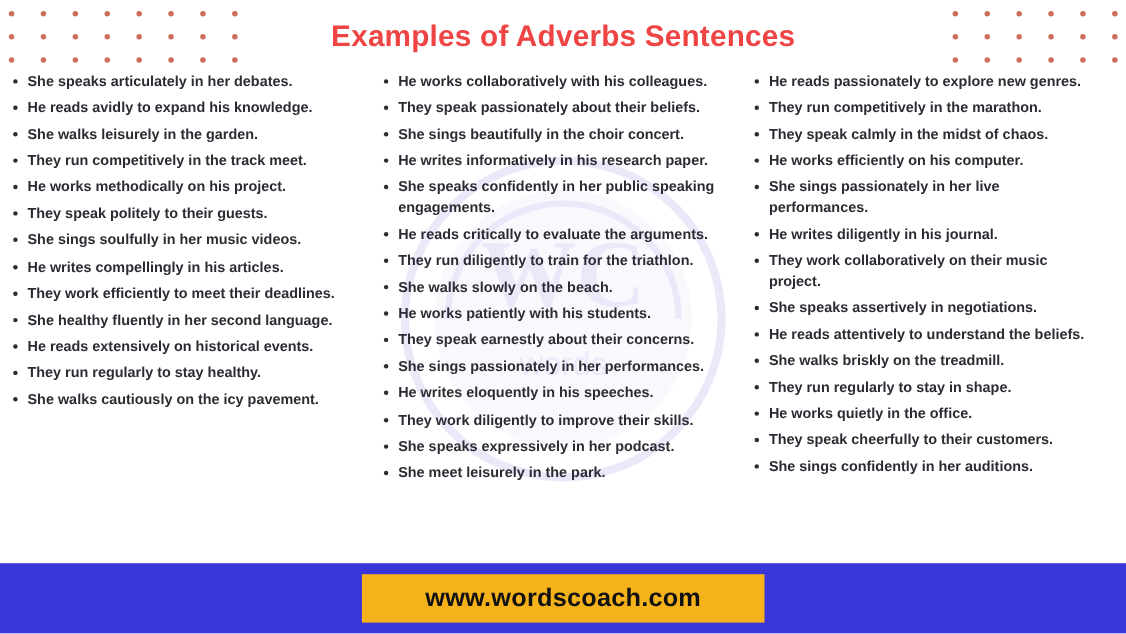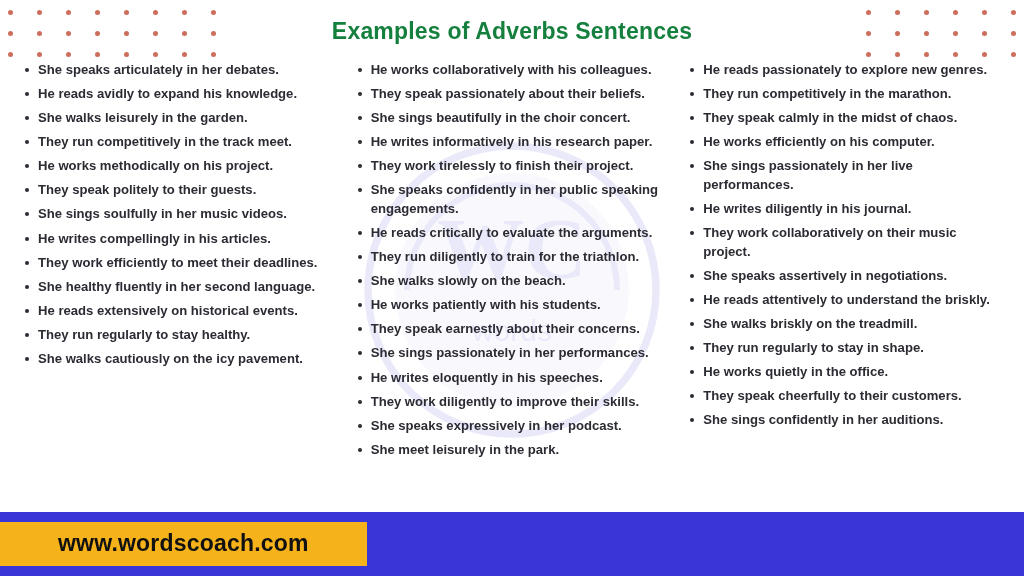"Examples of Adverbs Sentences" .title { color: #15803d -> #ef4444; font-size: 23px -> 27px }
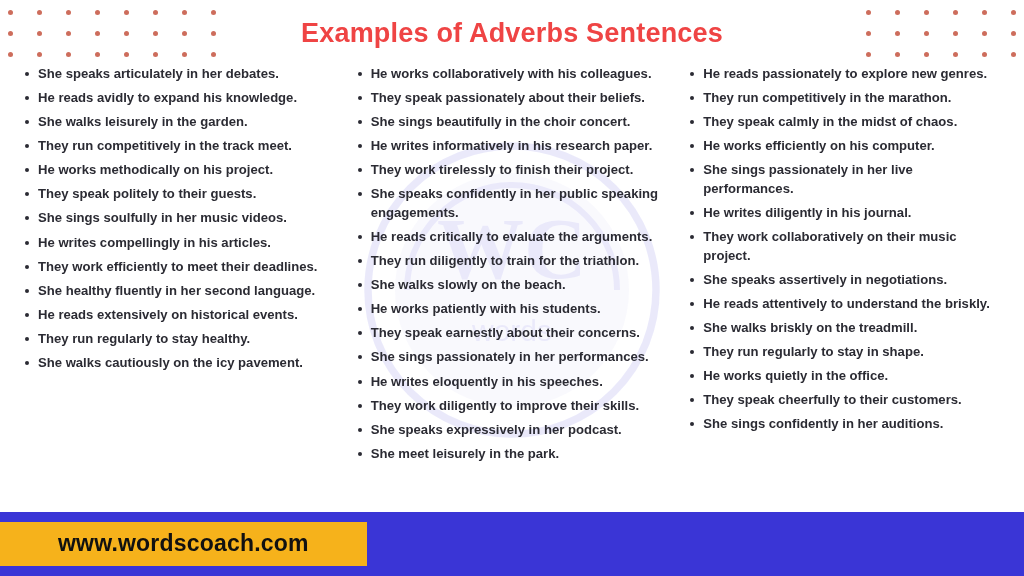"She speaks articulately in her" .columns { padding: 16px 22px 0 22px -> 16px 22px 0 9px }
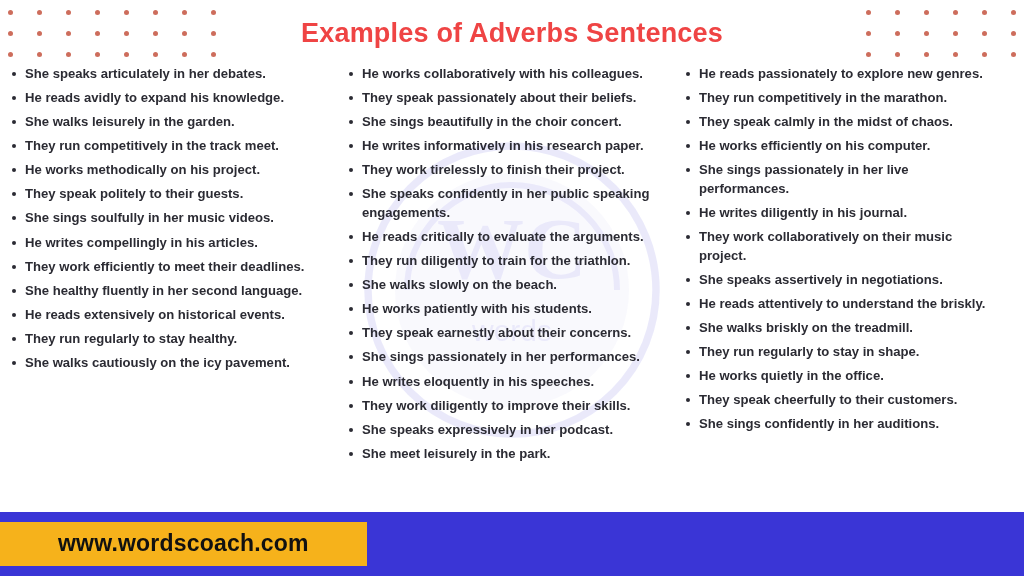"They work tirelessly to finish" li { html: <li>They work tirelessly to finish their project.</li> -> none }
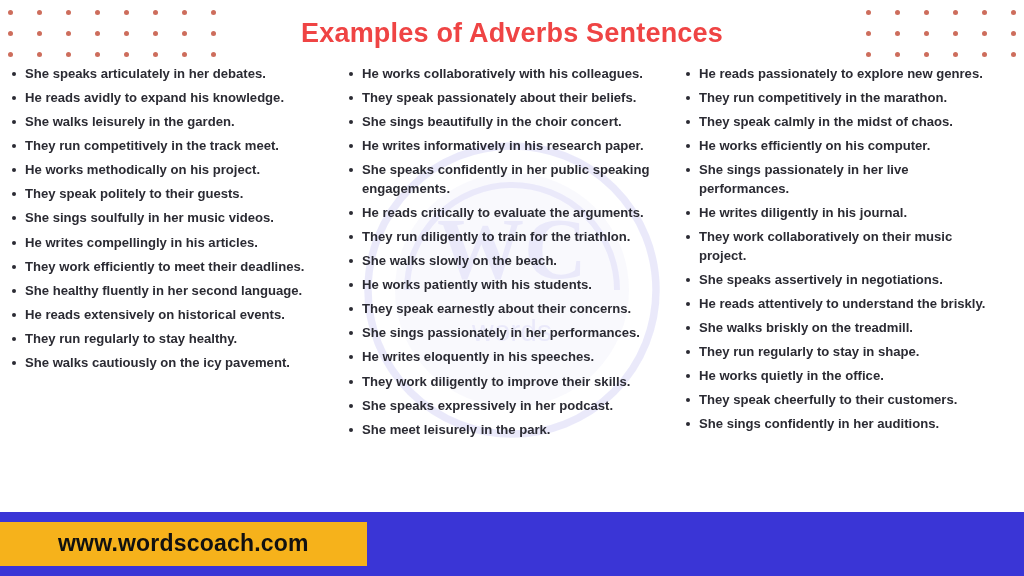"He reads attentively to understand" li { text: briskly -> beliefs }
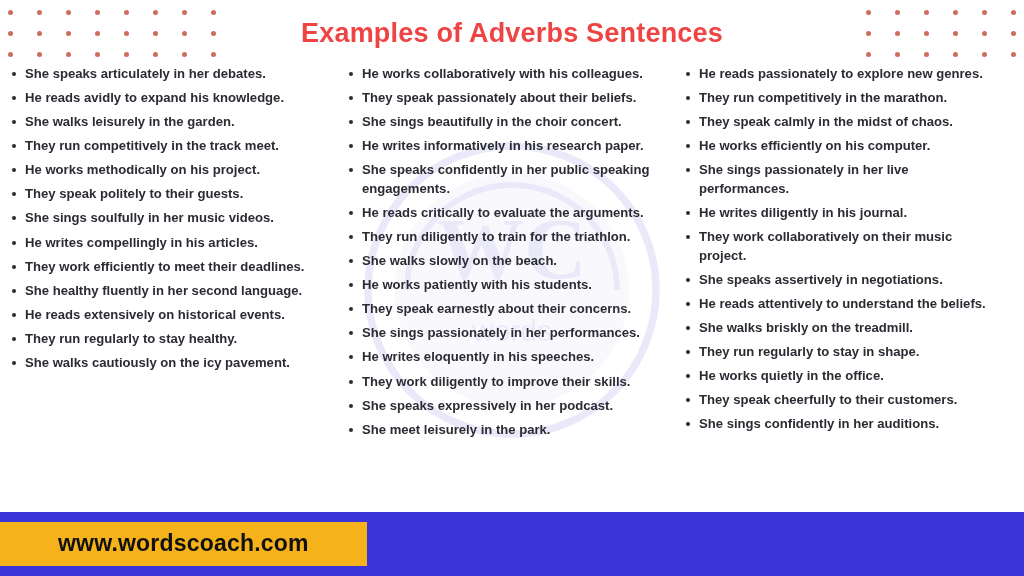"www.wordscoach.com" .footer { justify-content: flex-start -> center }
